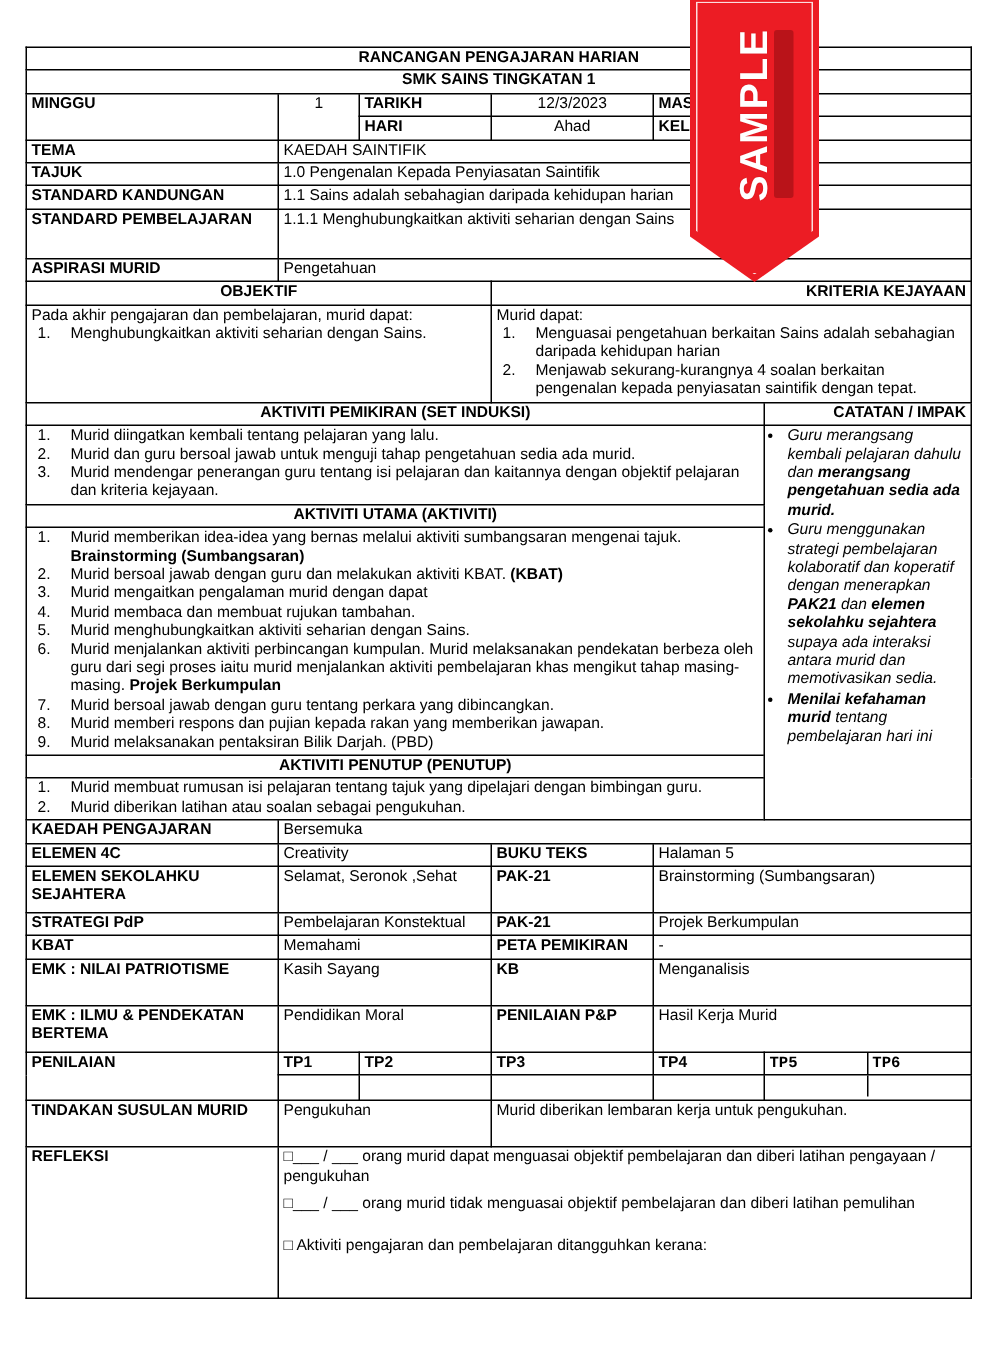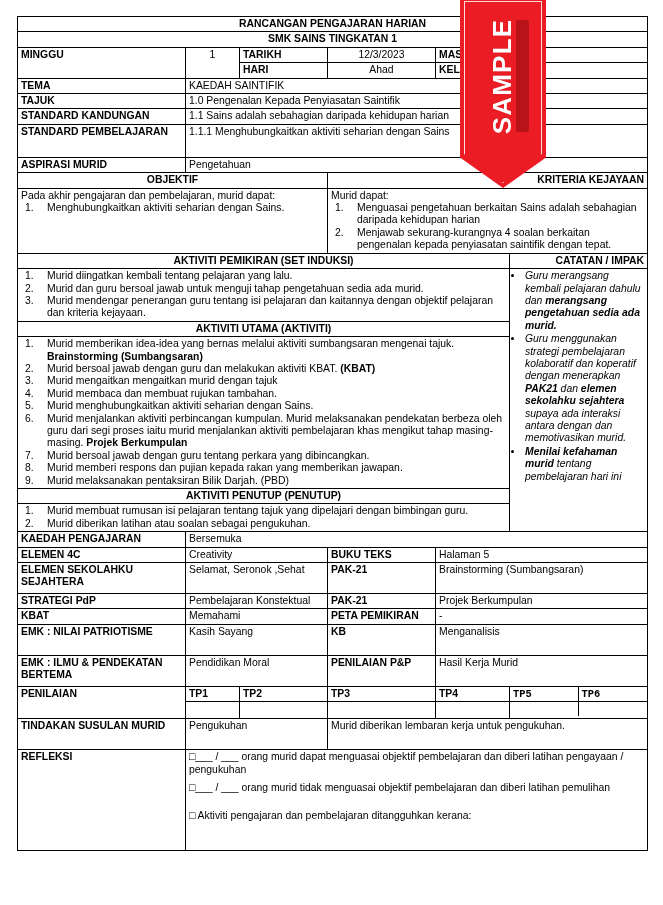"RANCANGAN PENGAJARAN HARIAN" .sheet { top: 16px -> 31px }
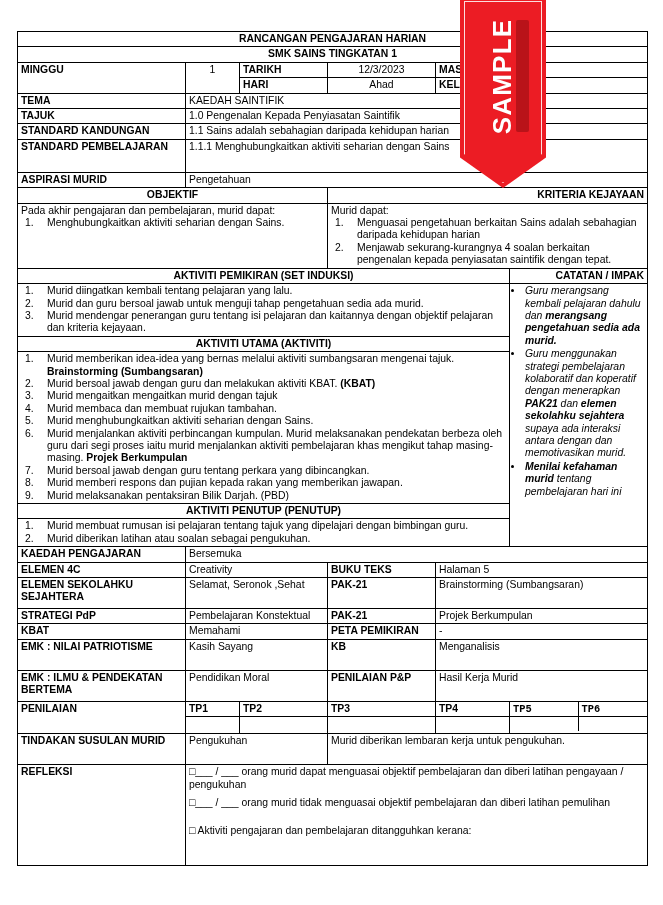"Murid mengaitkan mengaitkan murid dengan" span { text: mengaitkan murid dengan tajuk -> pengalaman murid dengan dapat }
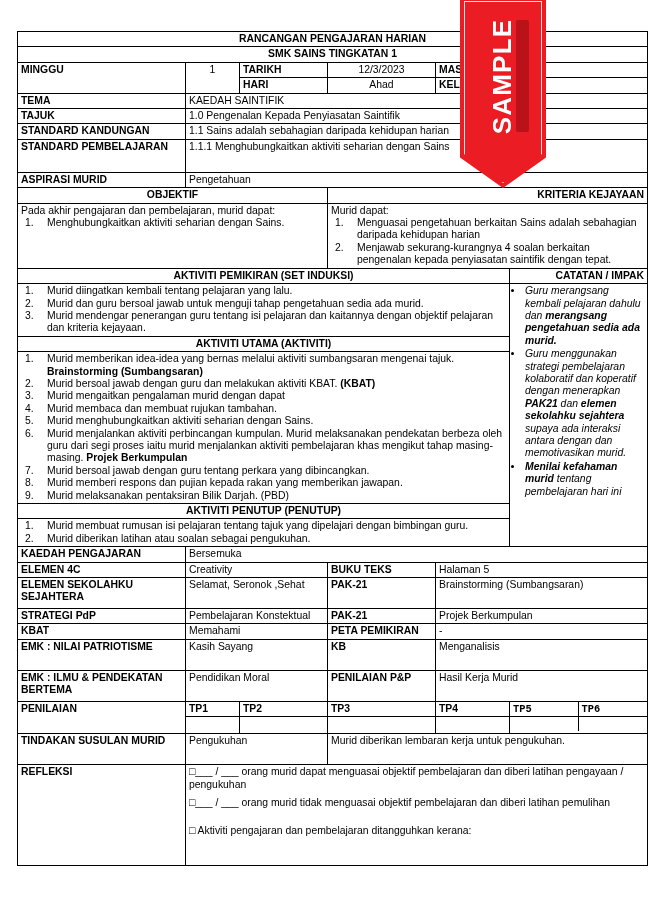"supaya ada interaksi antara dengan" span { text: dengan dan memotivasikan murid -> murid dan memotivasikan sedia }
